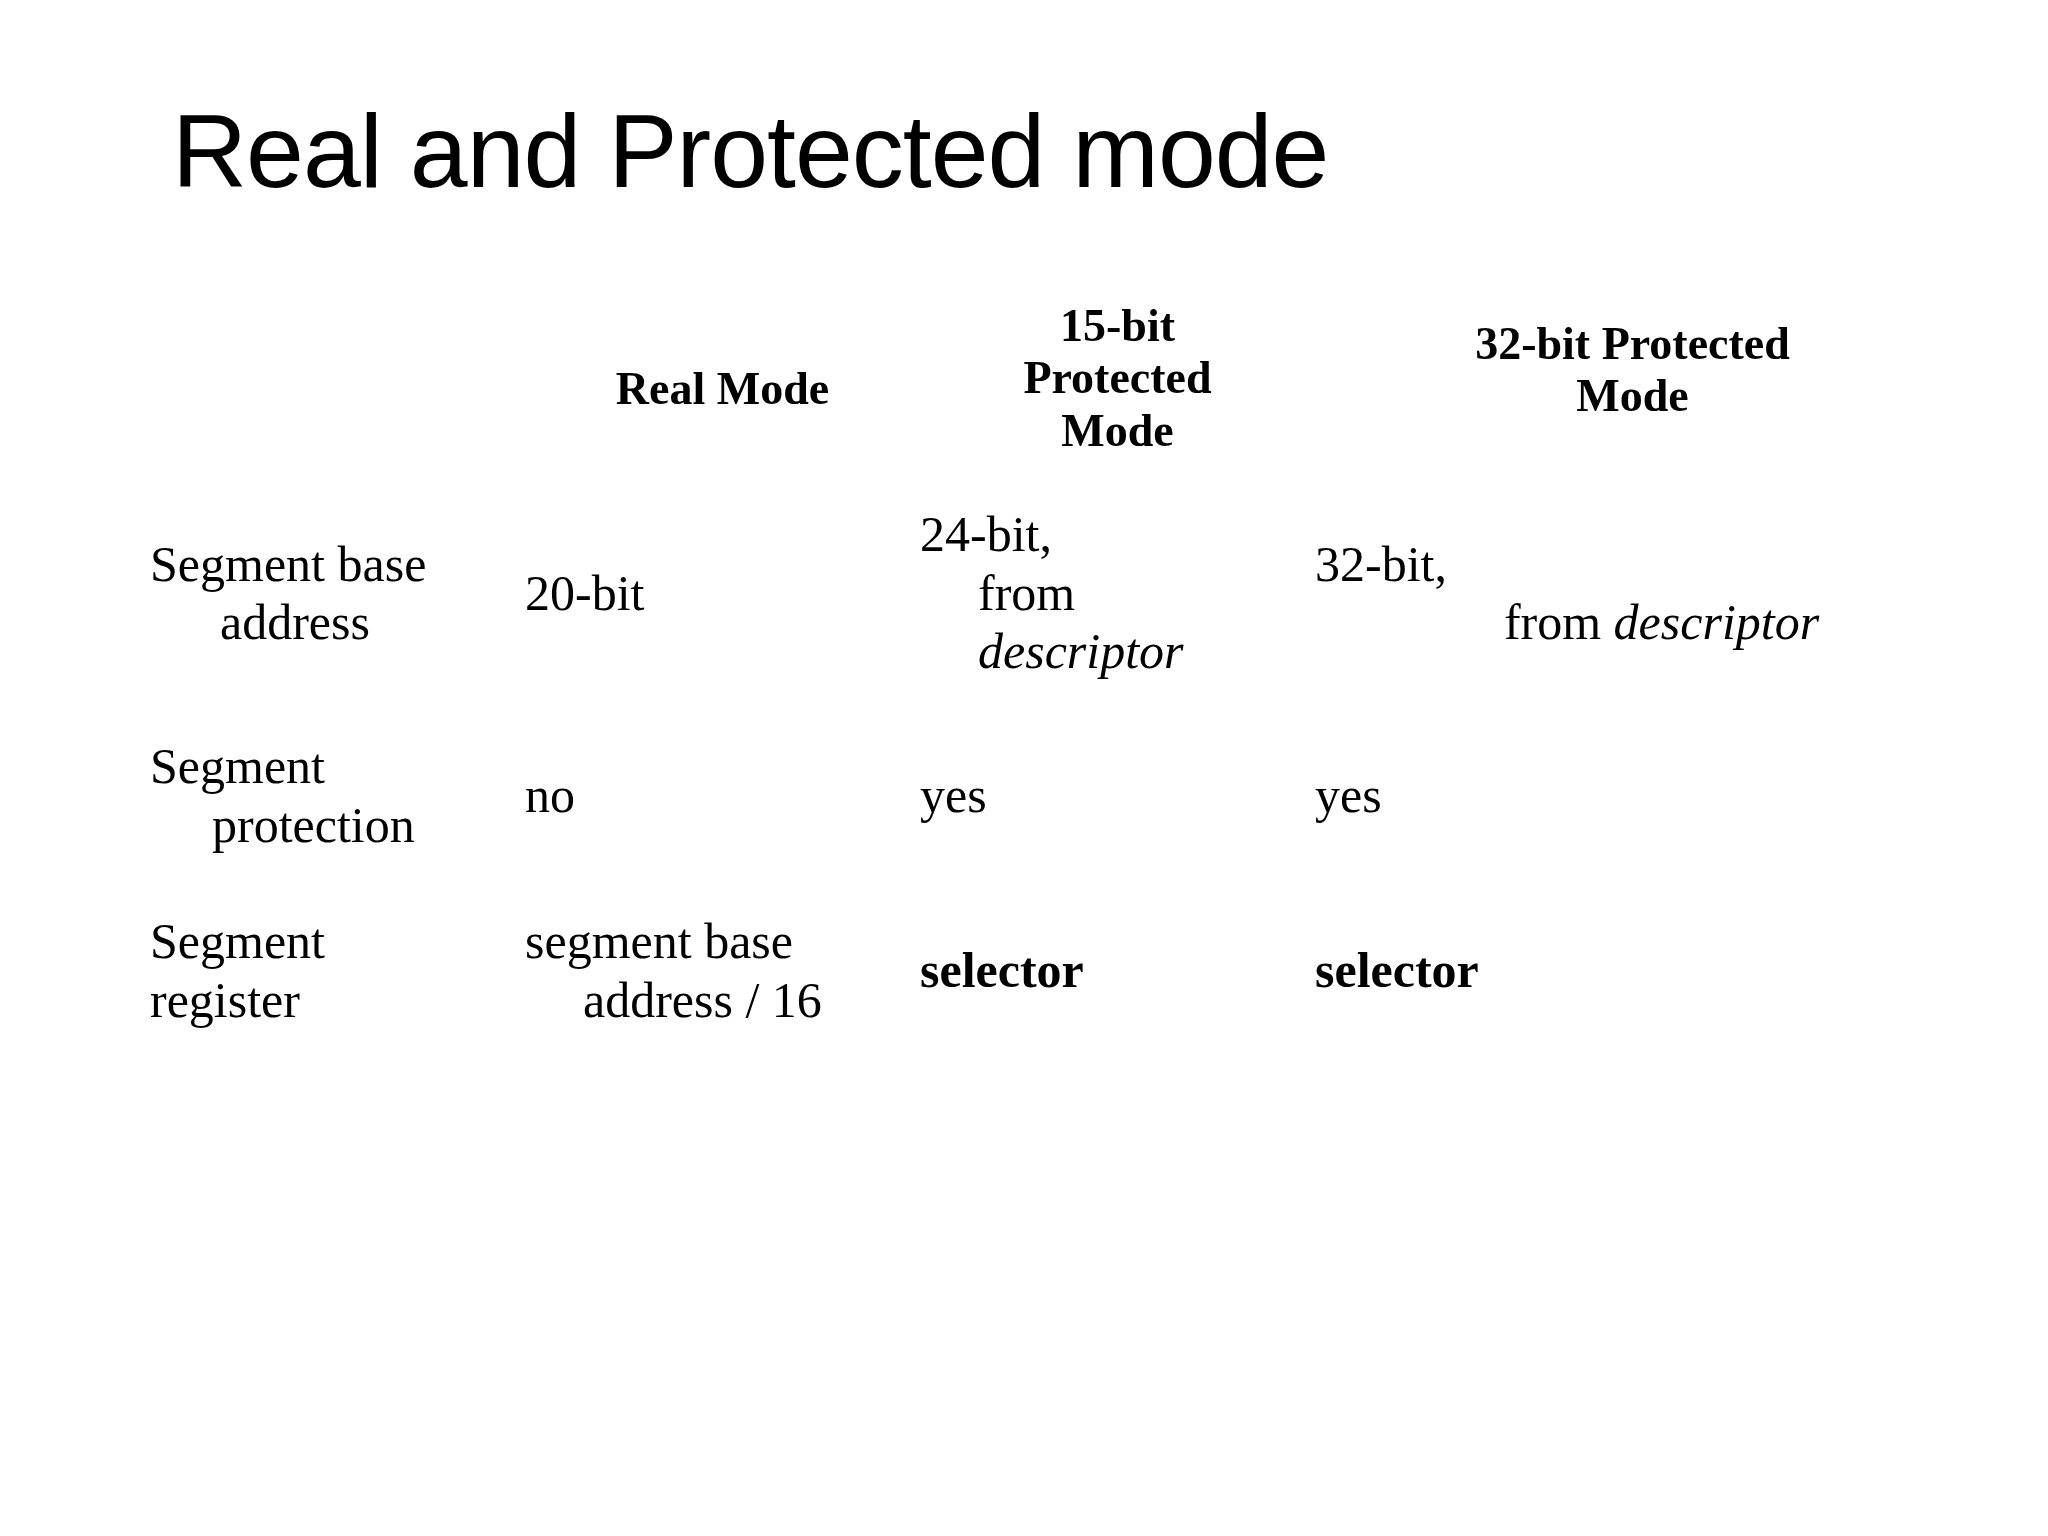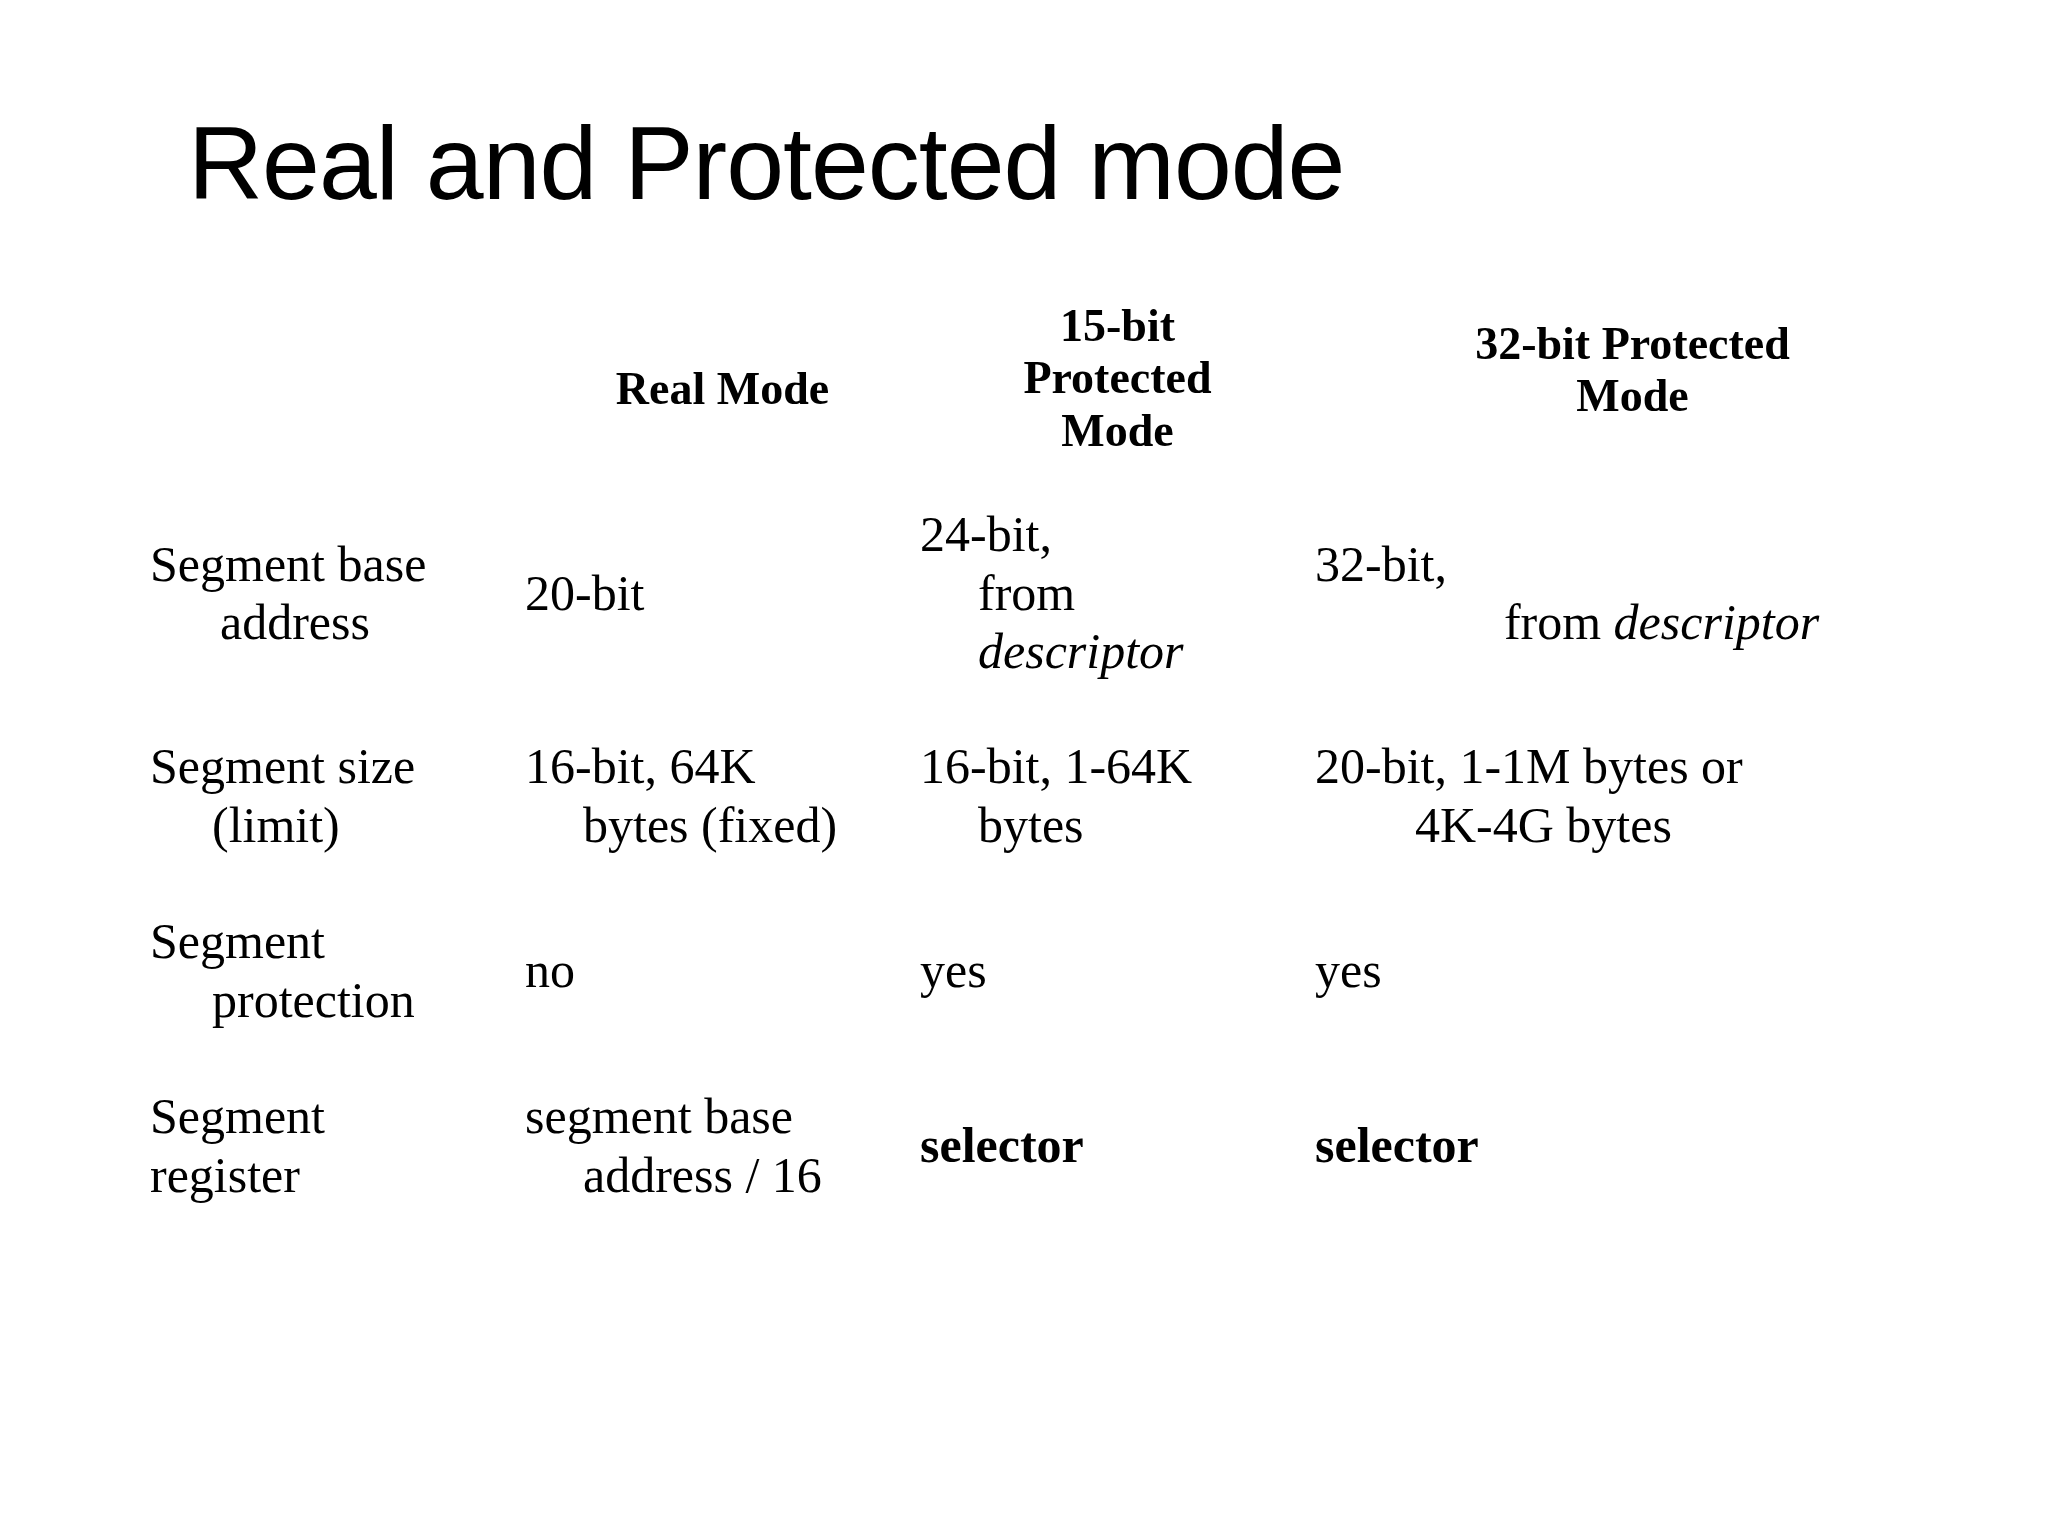"Real and Protected mode" #slide-title { left: 188px -> 172px; margin-top: 12px -> none }
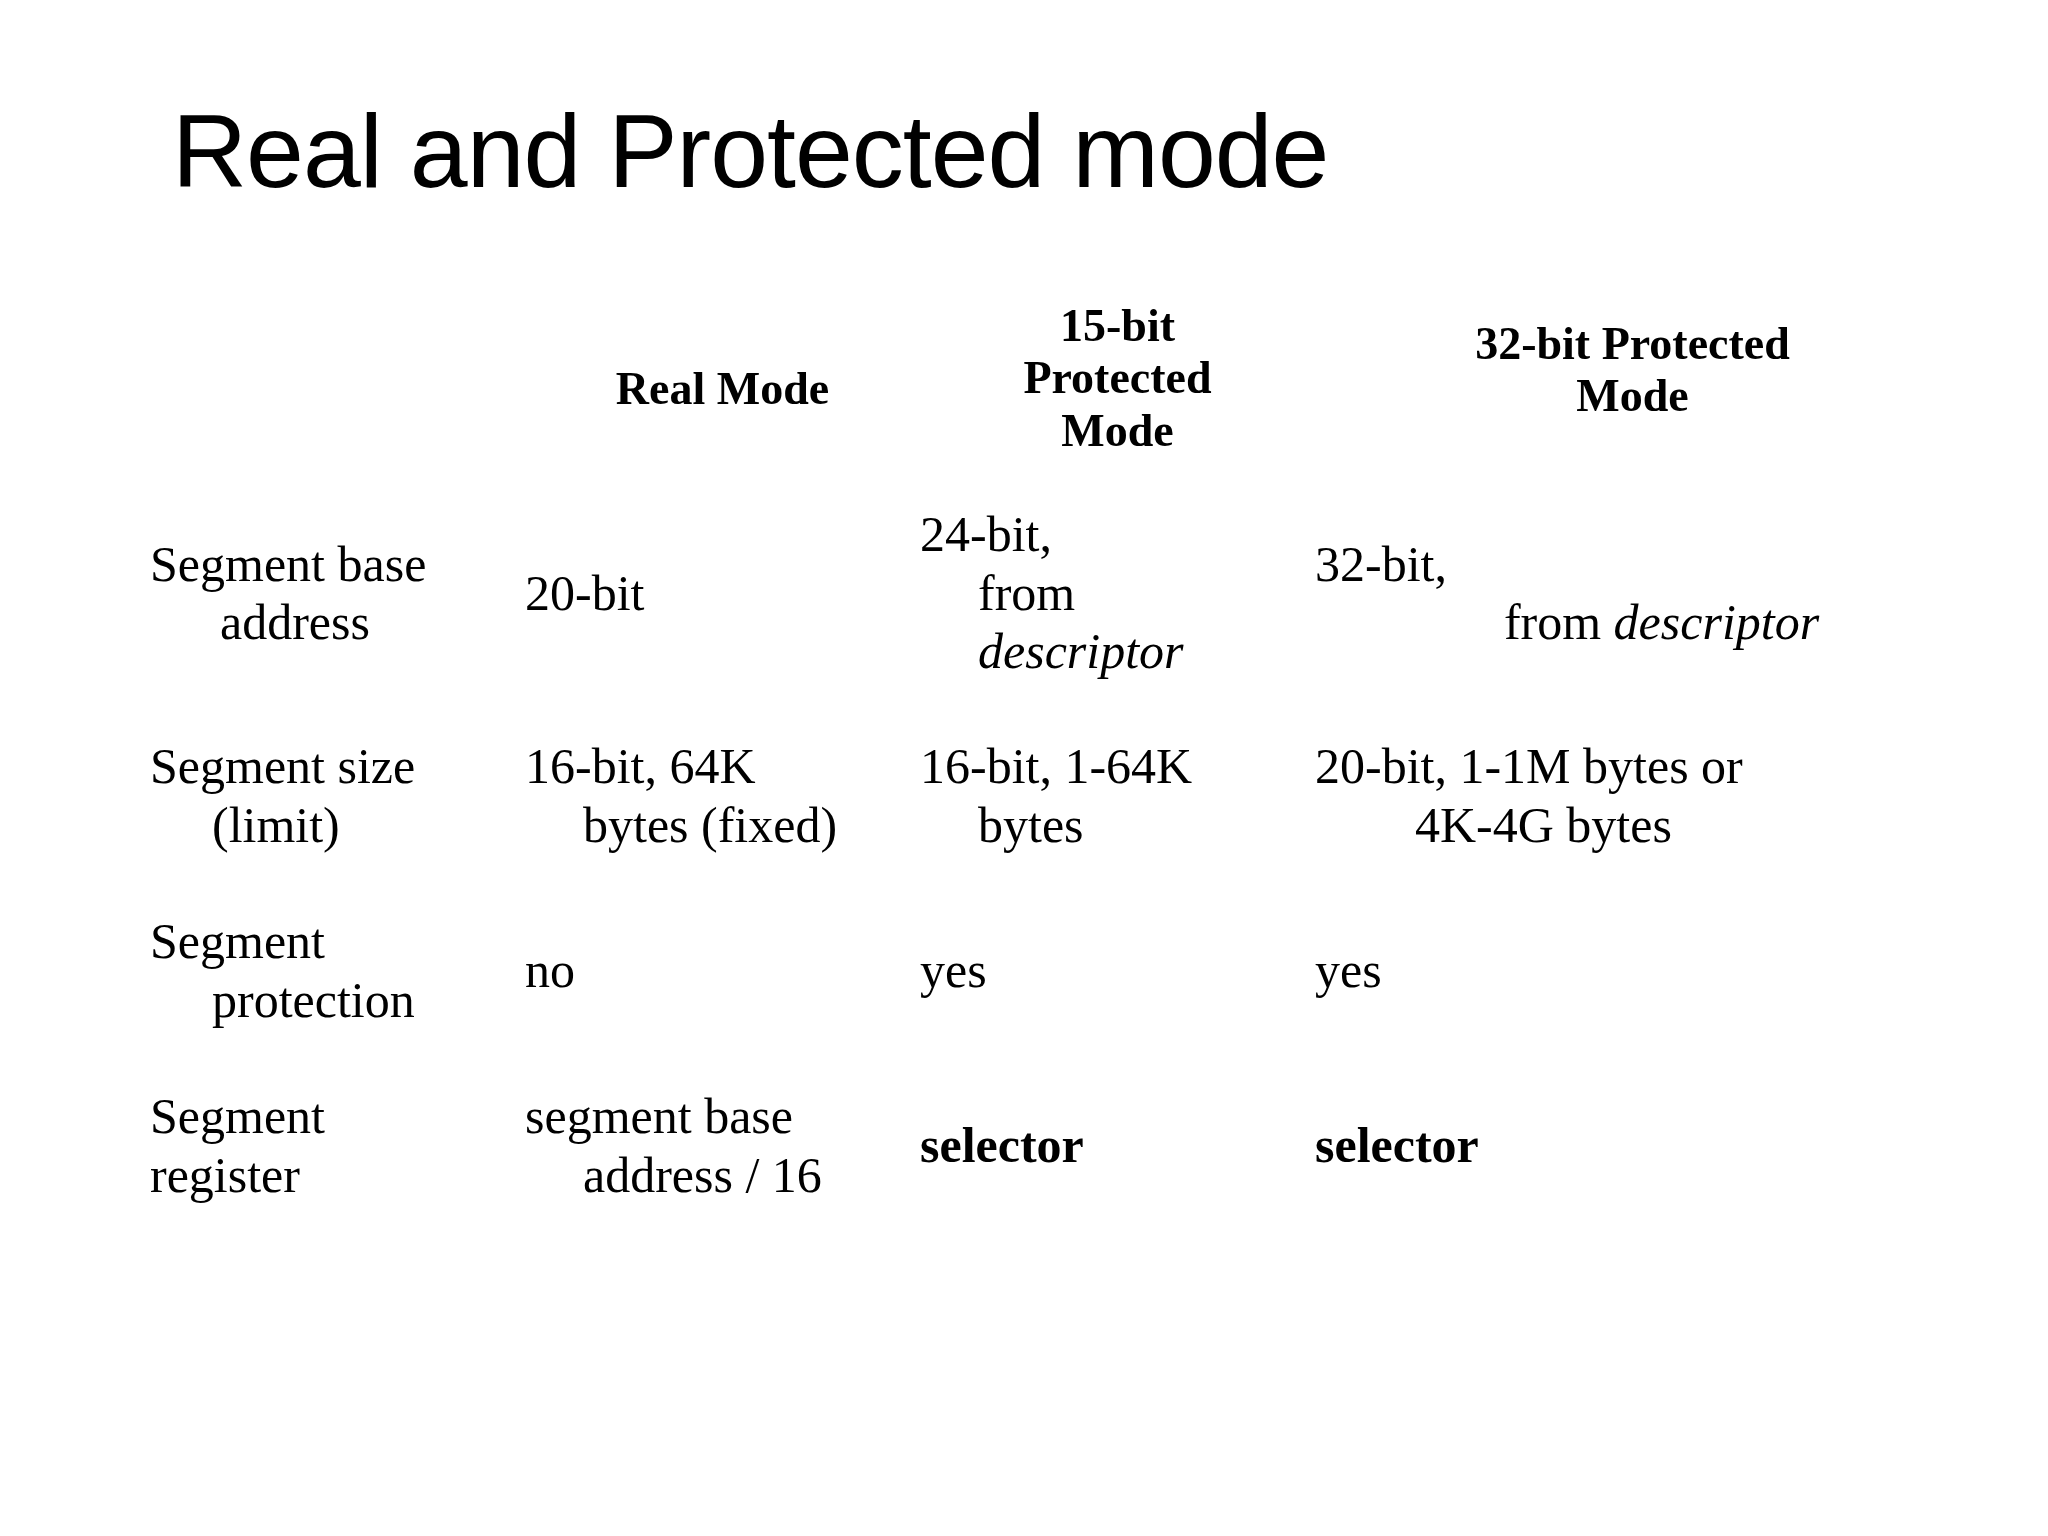"Segment size" tr.r-size { html: <tr> <td> <span>Segment size</span> <span>(limit)</span> </td> <td> <span>16-bit, 64K</span> <span>bytes (fixed)</span> </td> <td> <span>16-bit, 1-64K</span> <span>bytes</span> </td> <td> <span>20-bit, 1-1M bytes or</span> <span>4K-4G bytes</span> </td> </tr> -> none }
